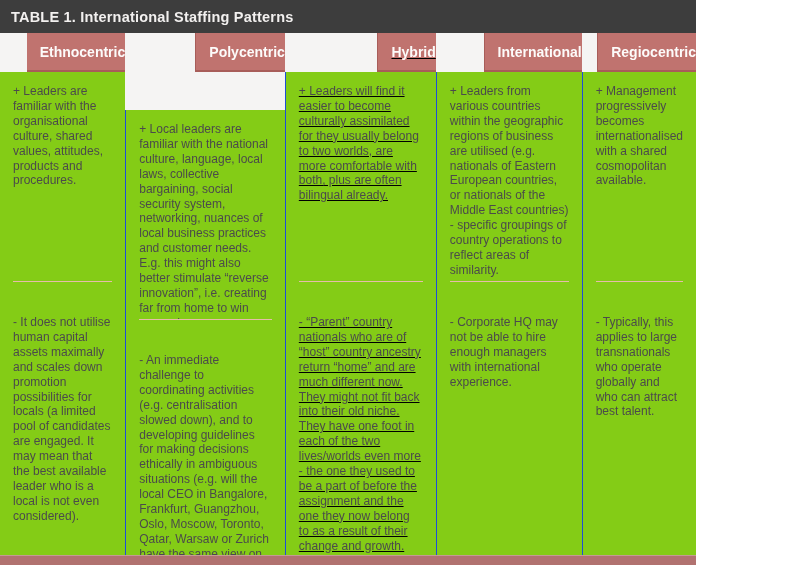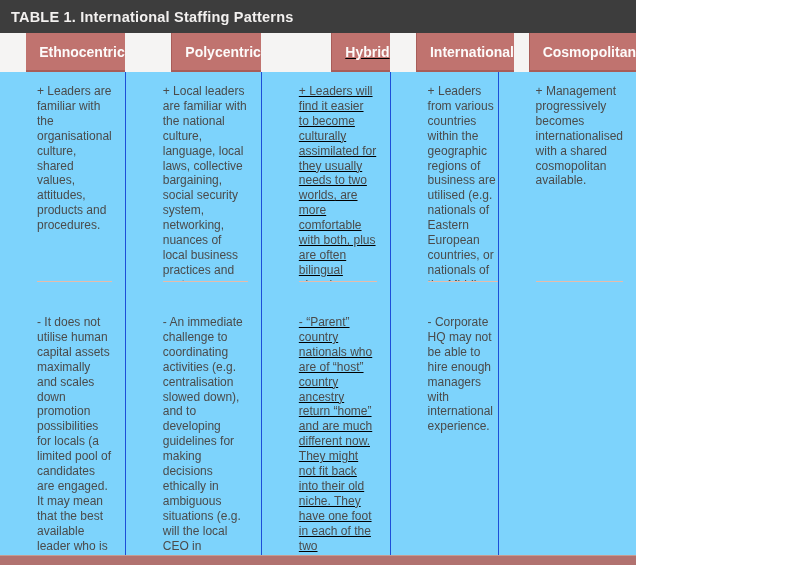"TABLE 1. International Staffing Patterns" .page { width: 636px -> 696px }
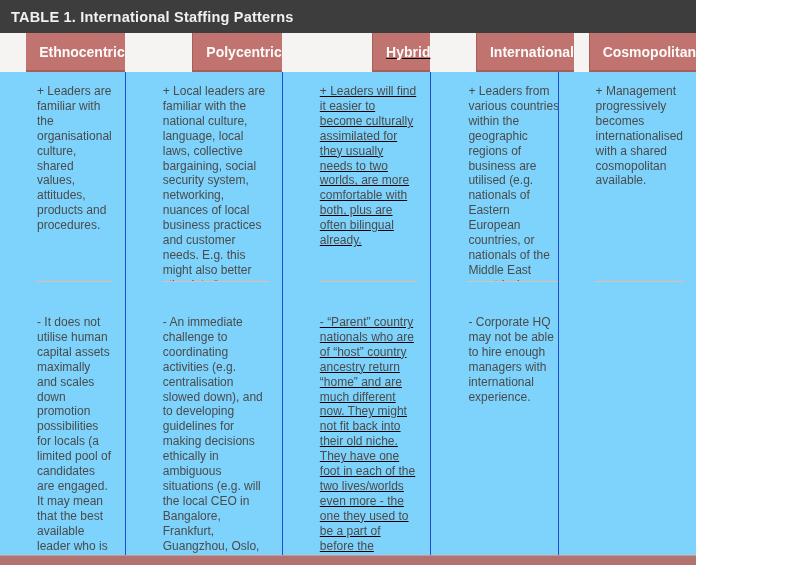"Polycentric" .col-1 { gap: none -> 38px }
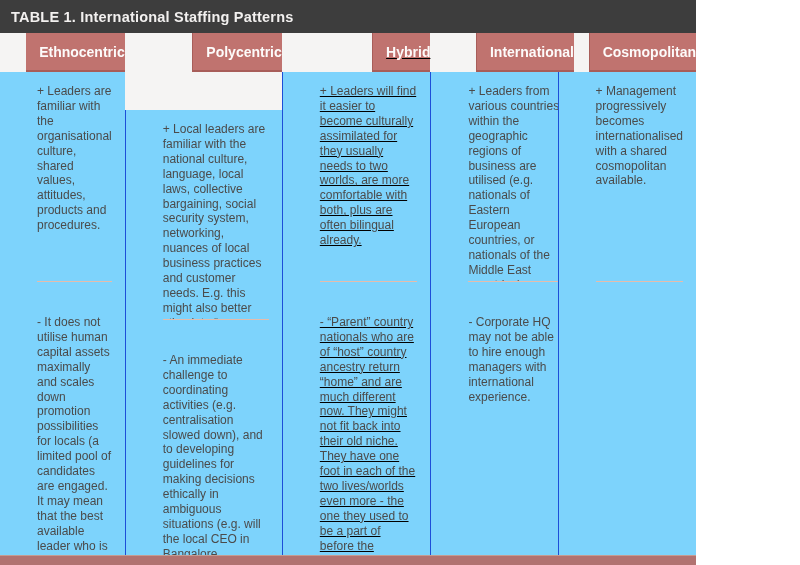"Cosmopolitan" div.hdr { text: Cosmopolitan -> Regiocentric }
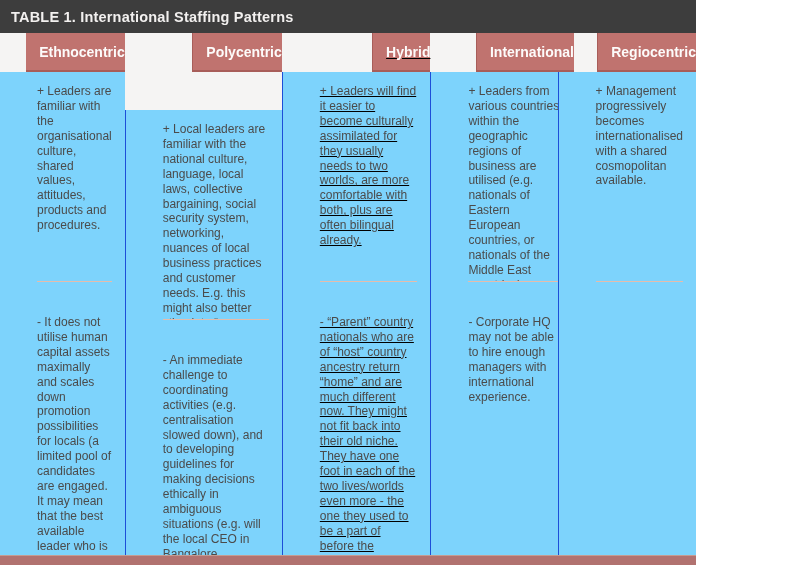"+ Leaders are familiar with" .col-body { background: #7dd3fc -> #84cc16; padding-left: 24px -> none }
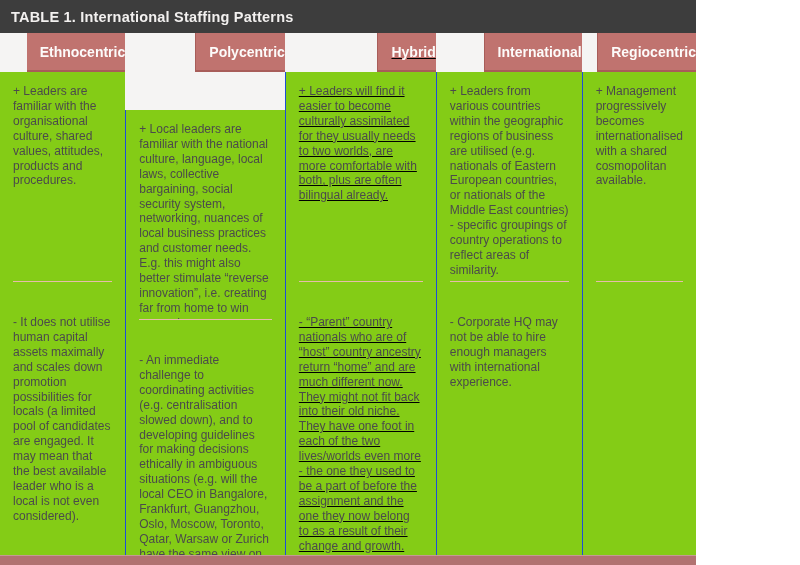"+ Leaders will find it" div.cell { text: needs -> belong }
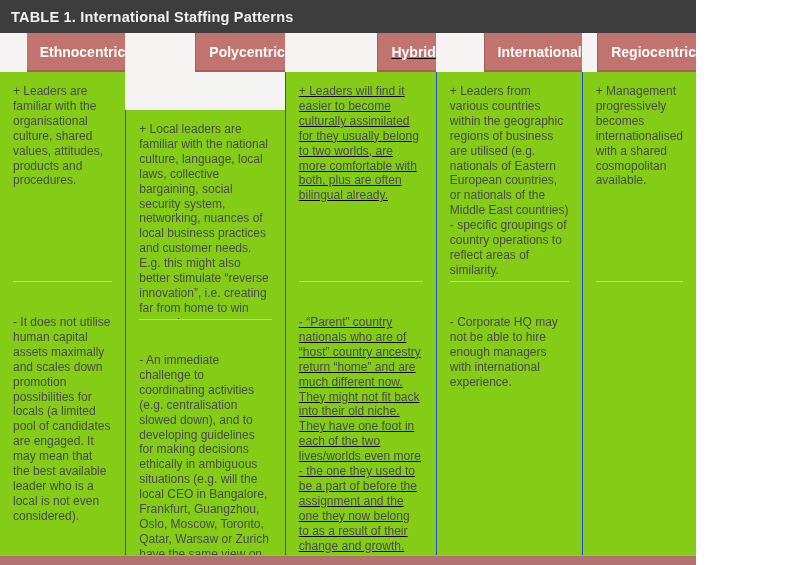"- Typically, this applies to" div.cell { html: none -> <div>- Typically, this applies to large transnationals who operate globally and who can attract best talent.</div> }
